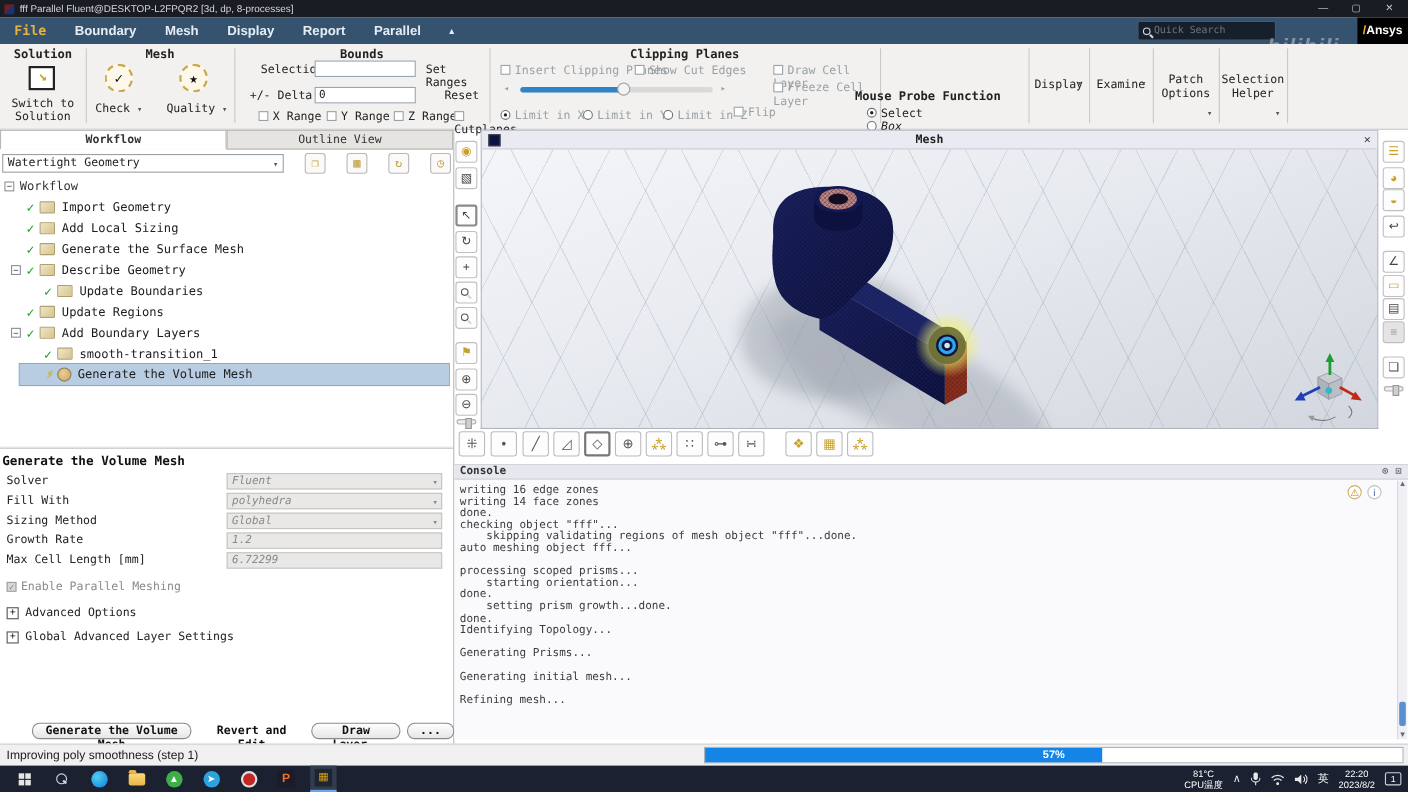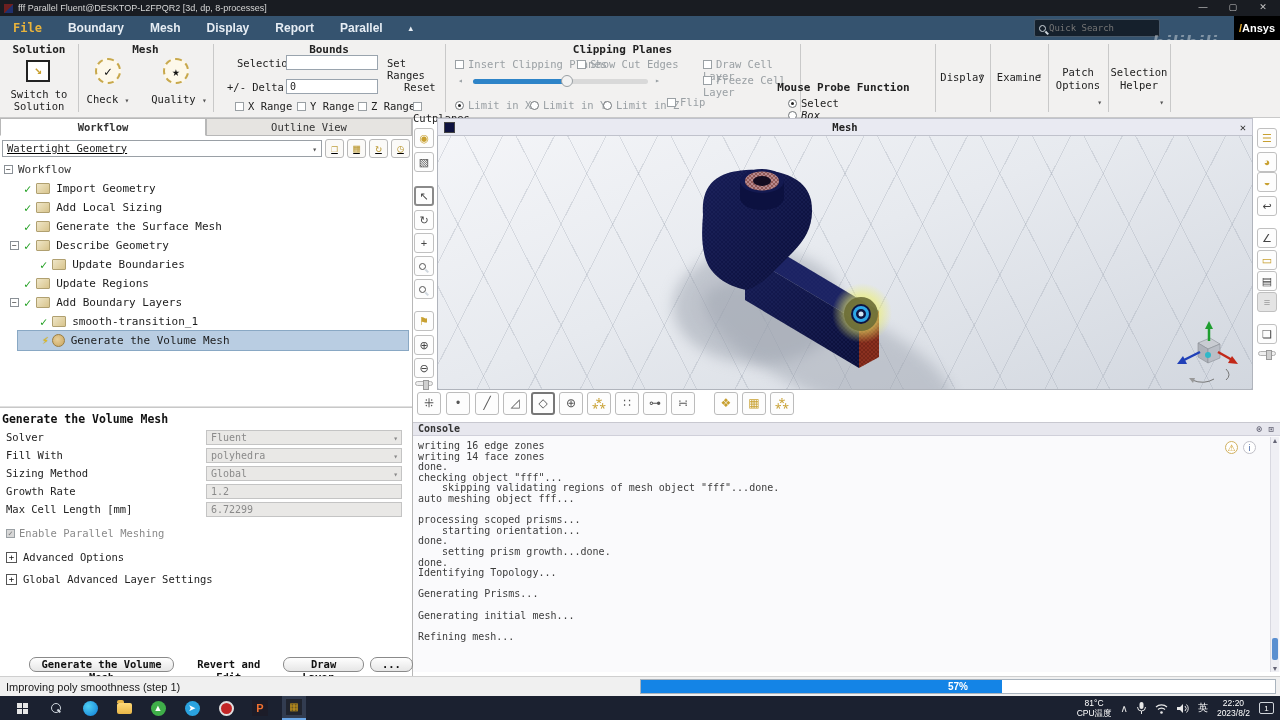"Watertight Geometry" #wf-select-row { gap: 3px -> 19px; text-decoration: underline -> none }
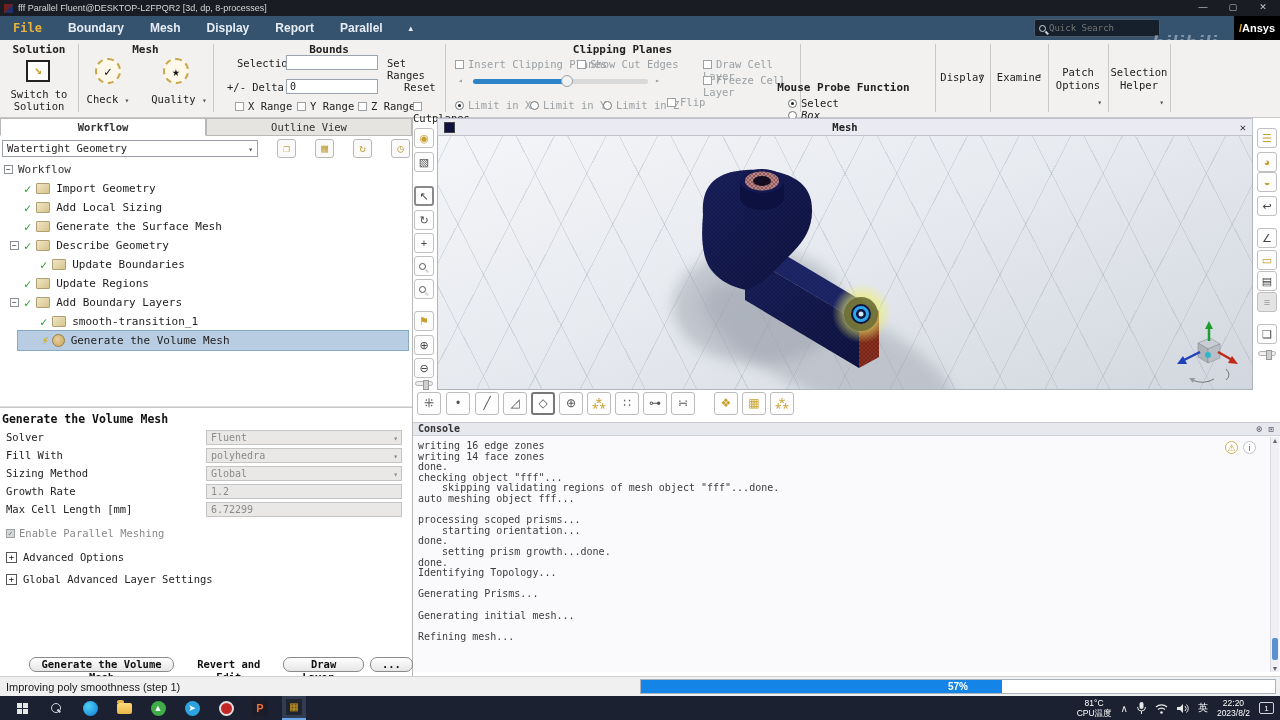"Fluent" .fval { font-style: none -> italic }
